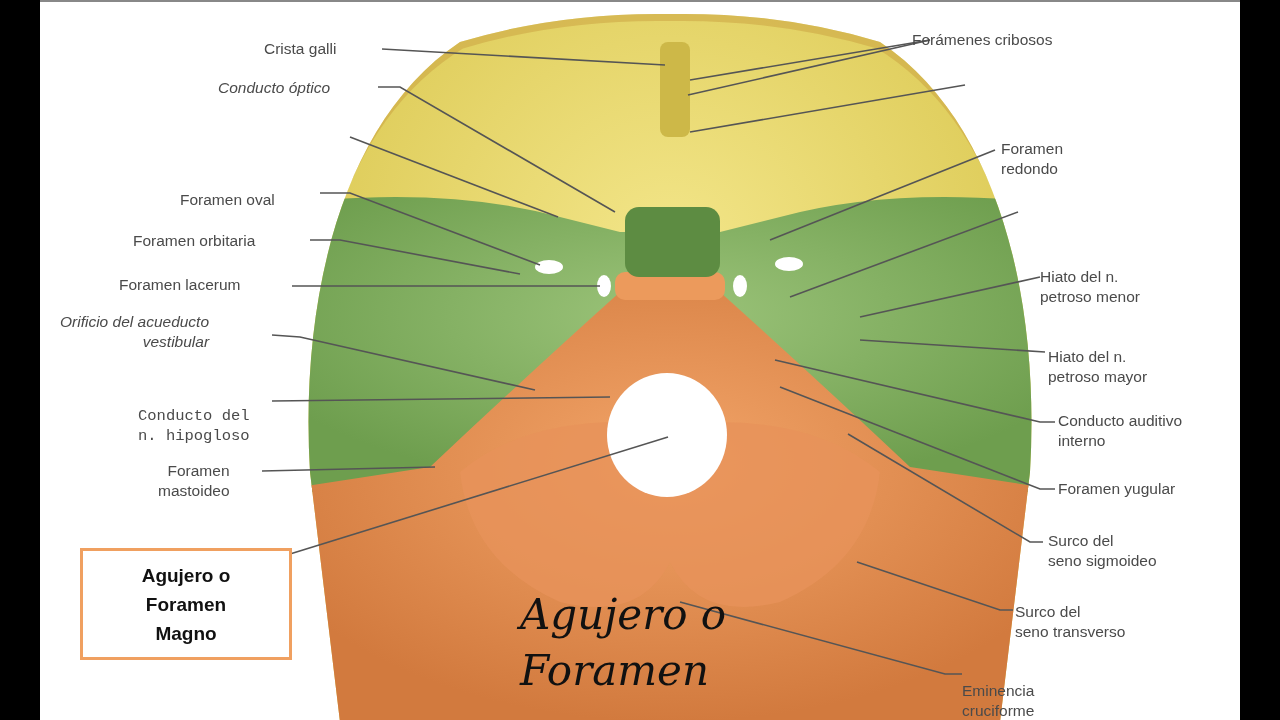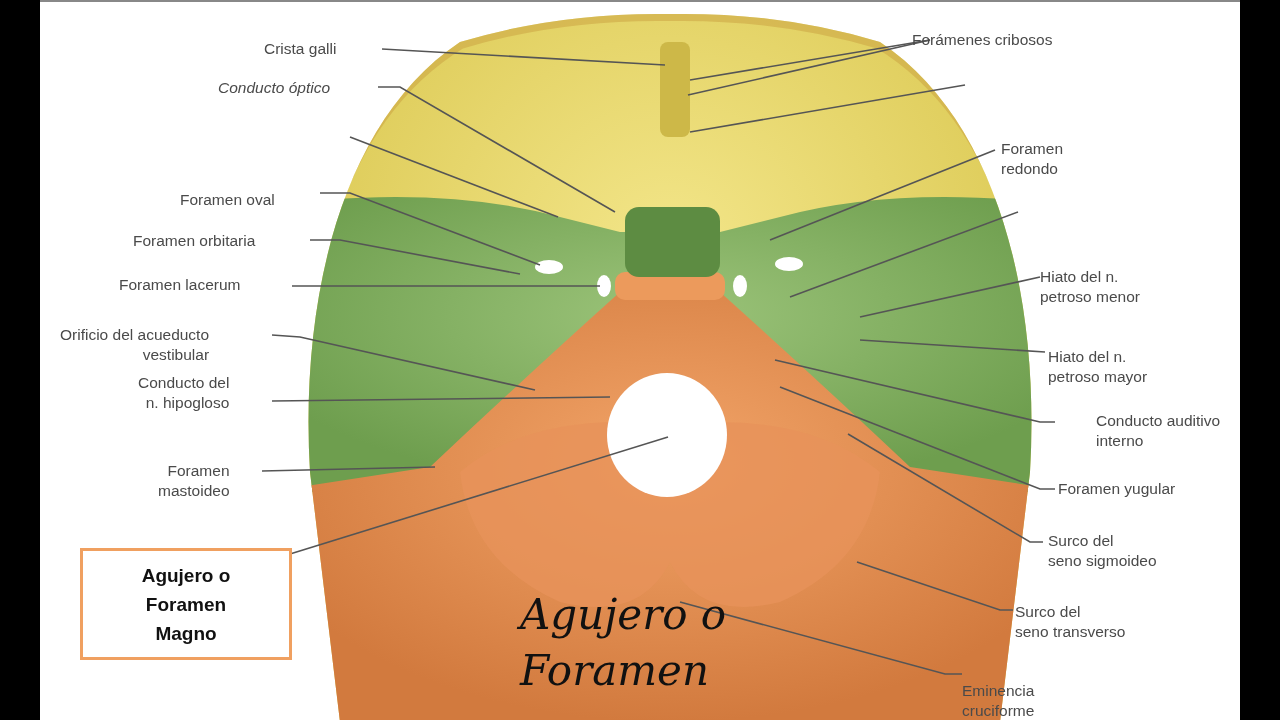"Orificio del acueducto" div.lbl { font-style: none -> italic; top: 323px -> 310px }
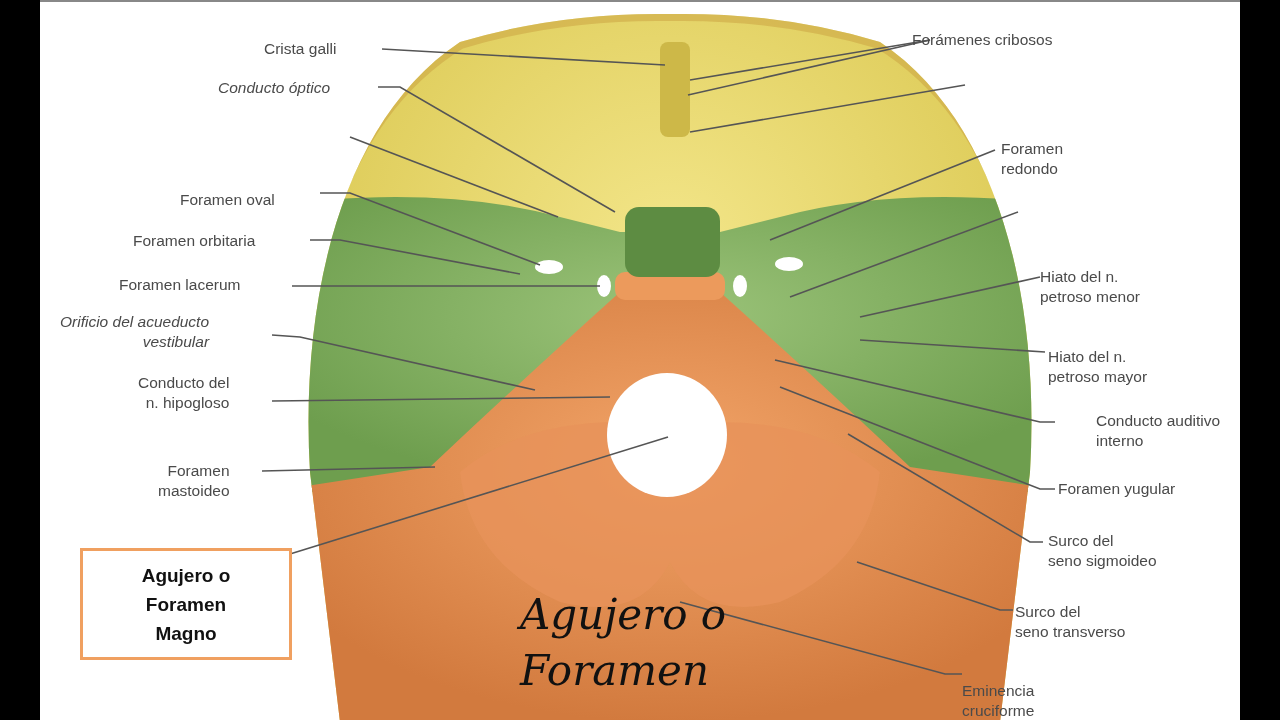"Conducto del" div.lbl { font-family: none -> Liberation Mono, monospace; top: 371px -> 404px }
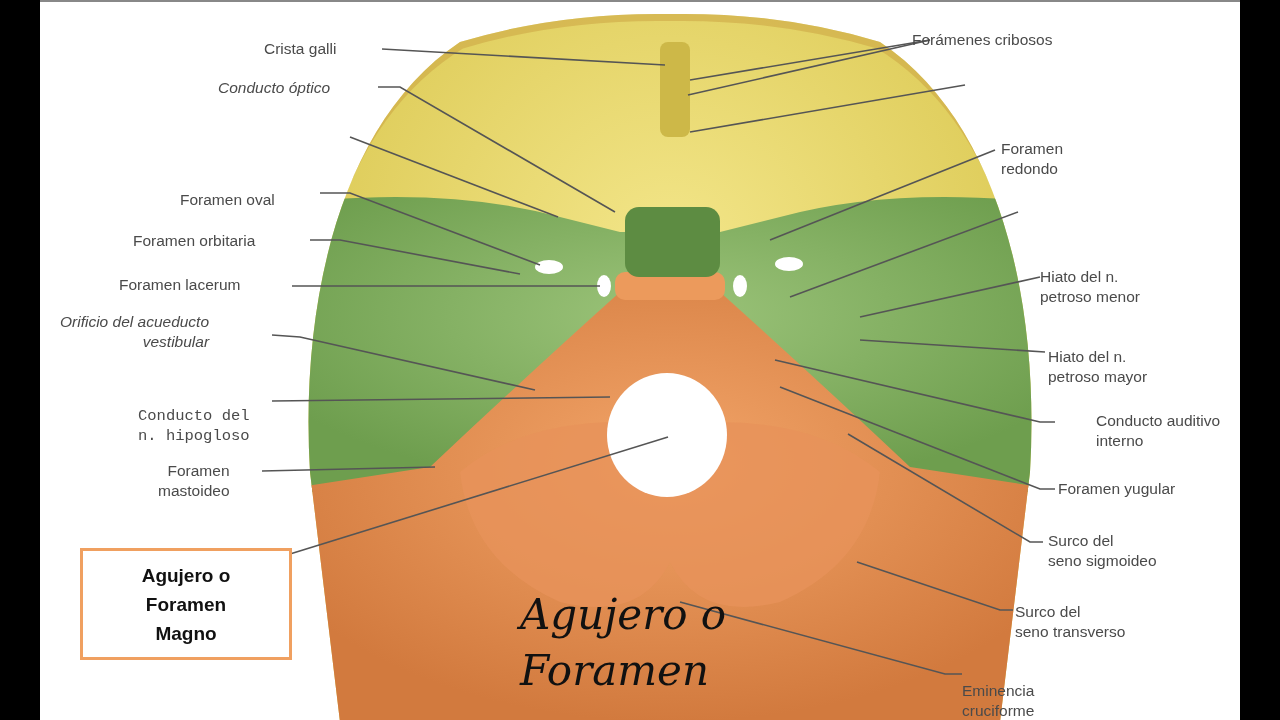"Conducto auditivo" div.lbl { left: 1056px -> 1018px }
